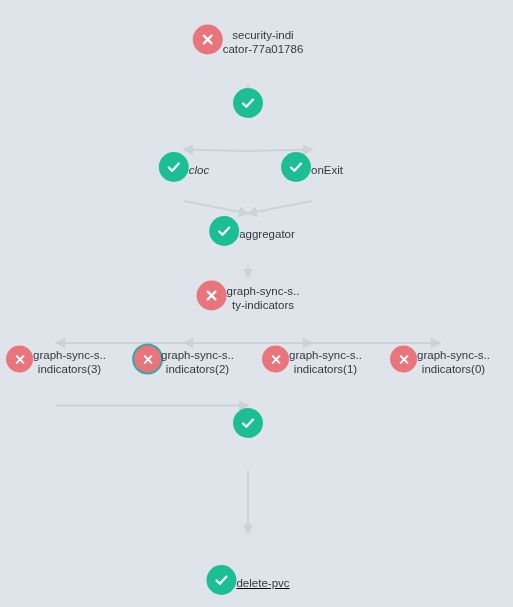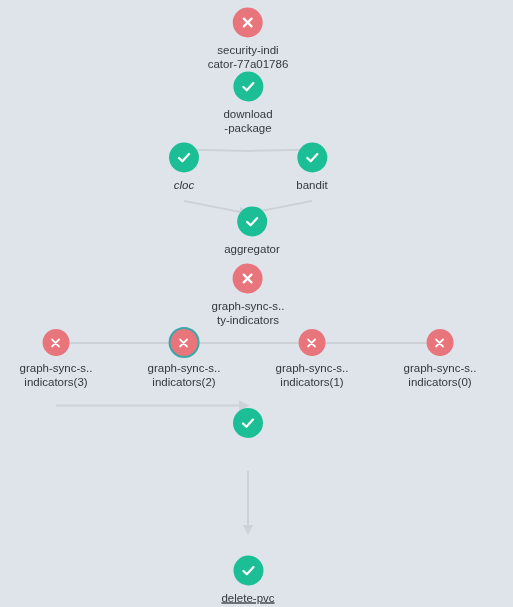"security-indi" .node { flex-direction: column -> none }
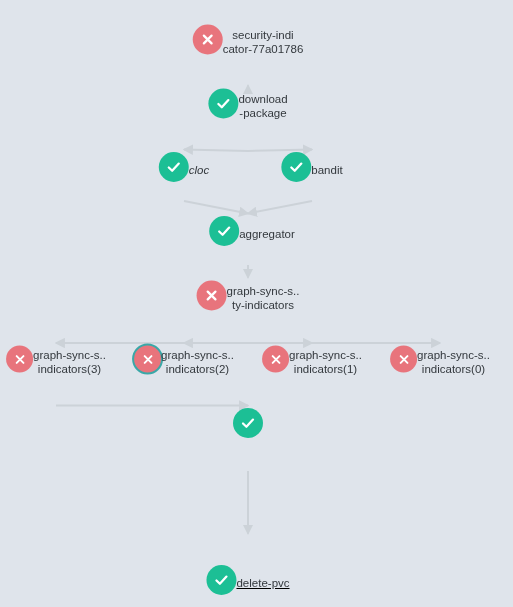"download" div.label { html: <div>download -package</div> -> none }
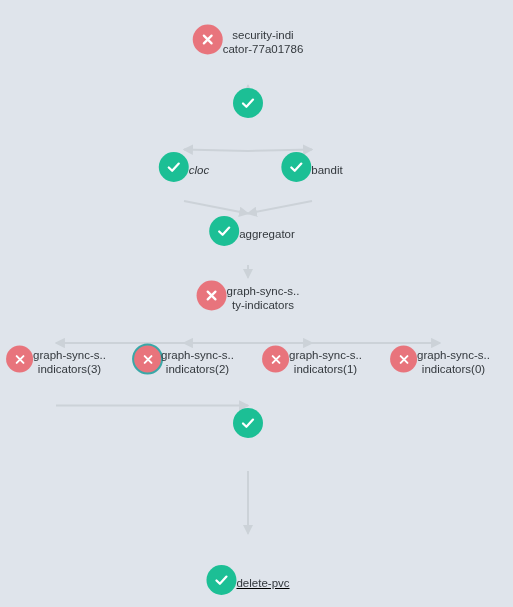"bandit" div.label { text: bandit -> onExit }
